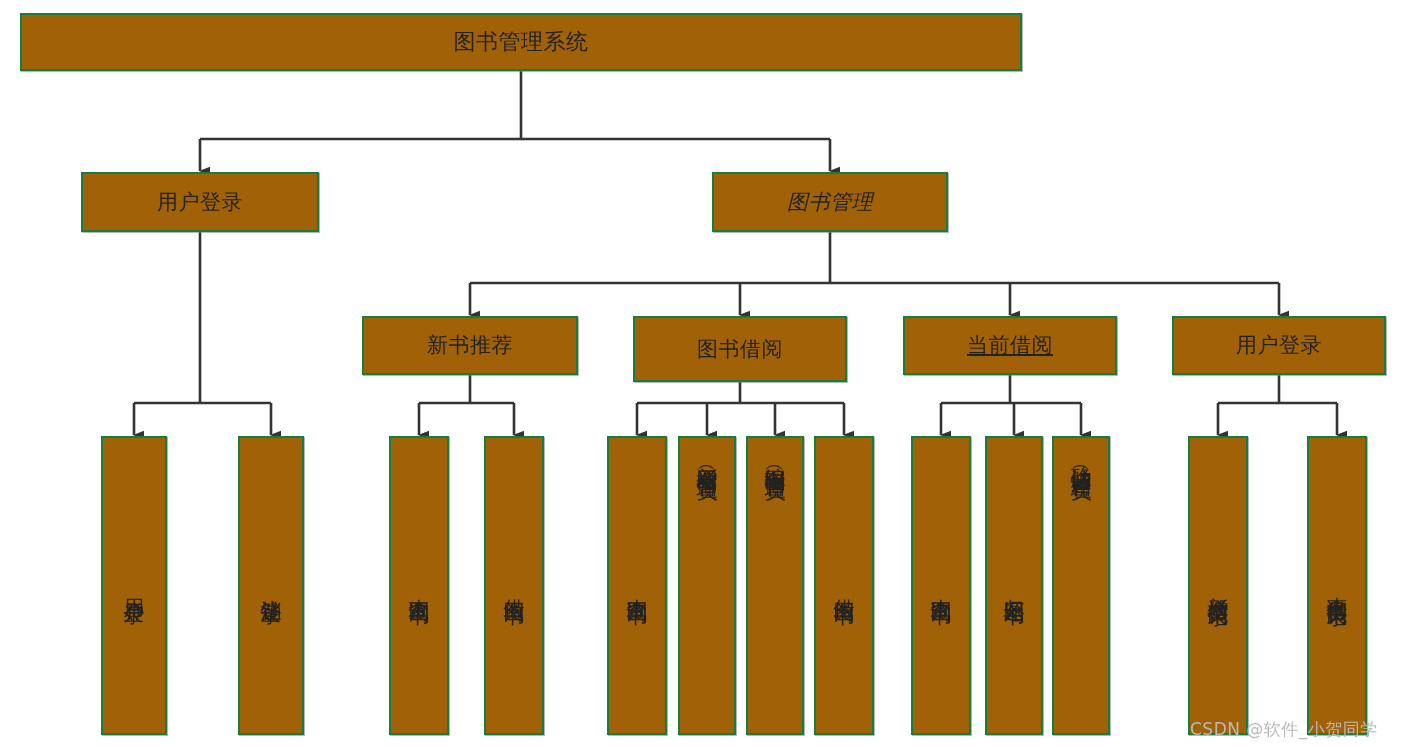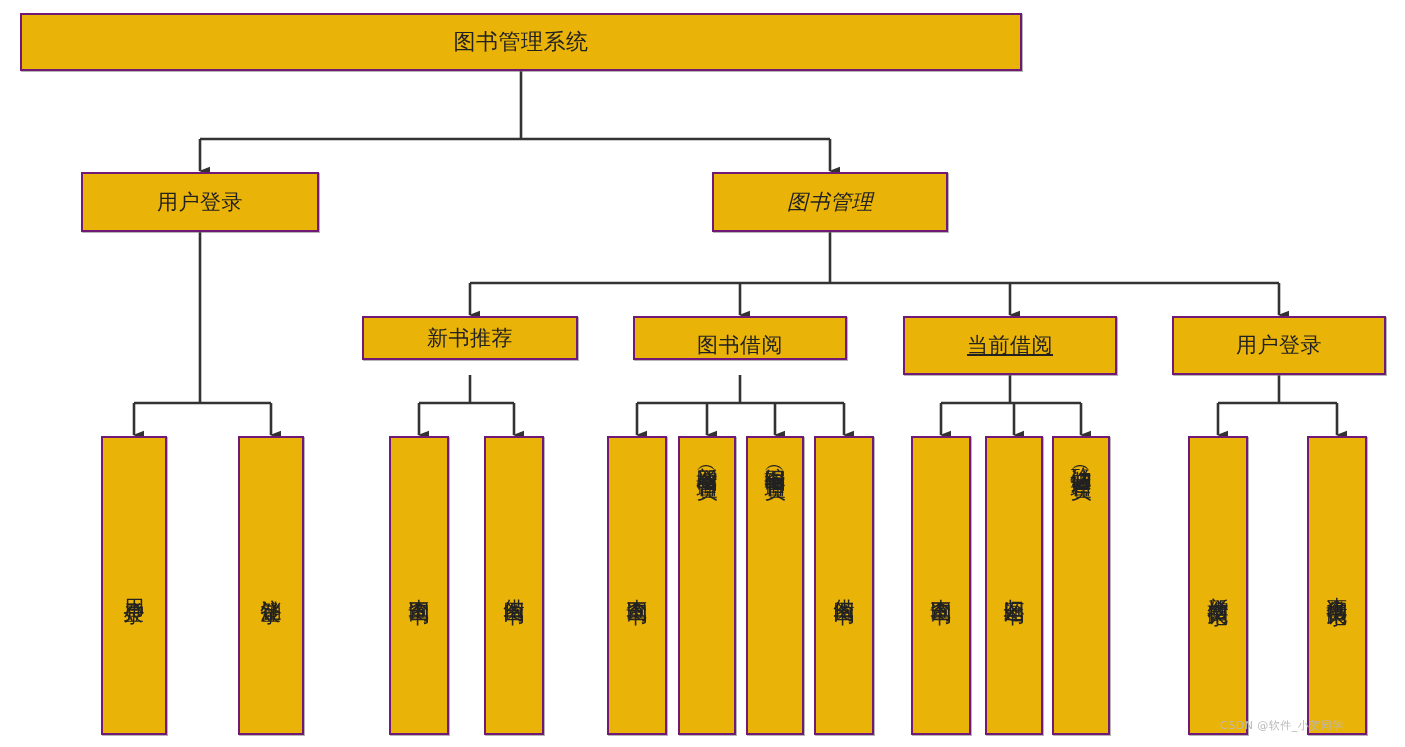"图书管理系统" .node { background: #eab308 -> #a16207; border: 2px solid #701a75 -> 2px solid #15803d }
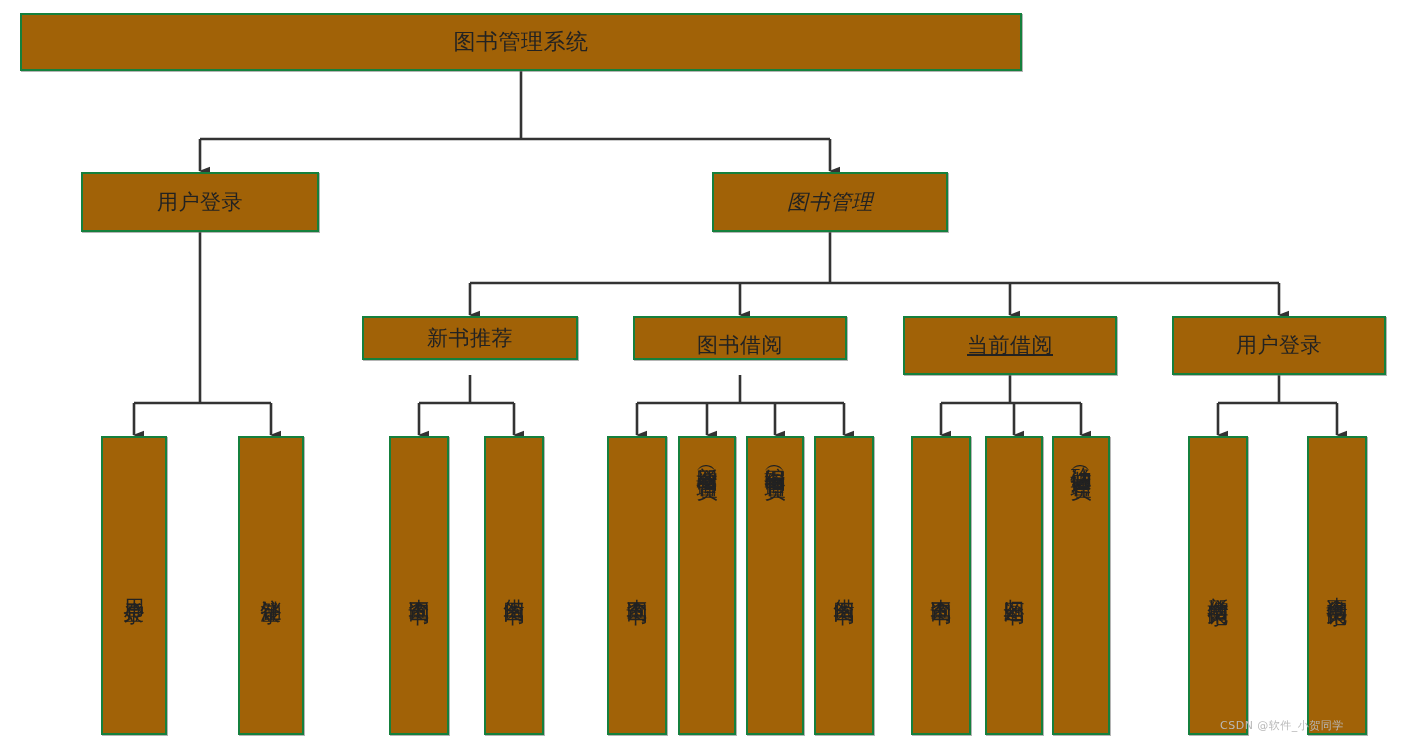"新书推荐" div.node { height: 44px -> 59px }
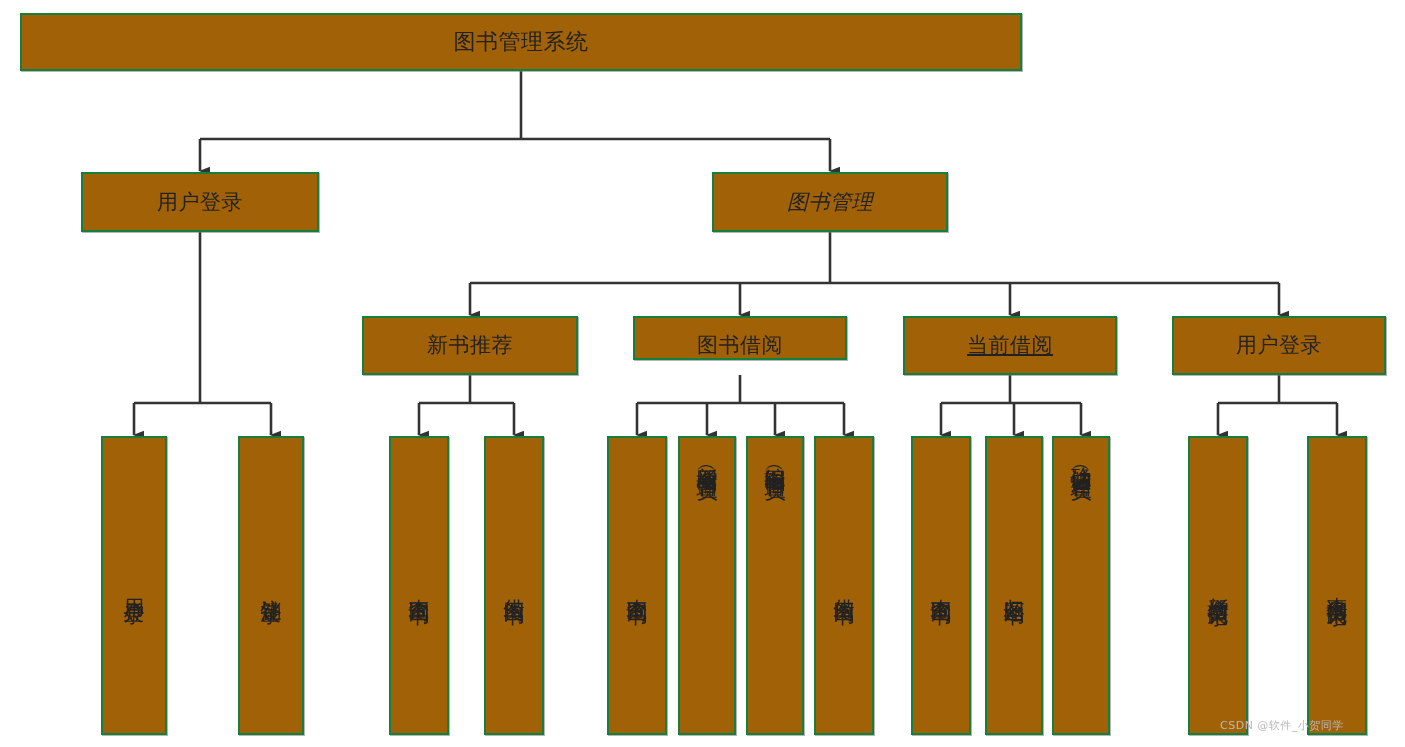"图书借阅" div.node { align-items: flex-end -> none; height: 44px -> 66px }
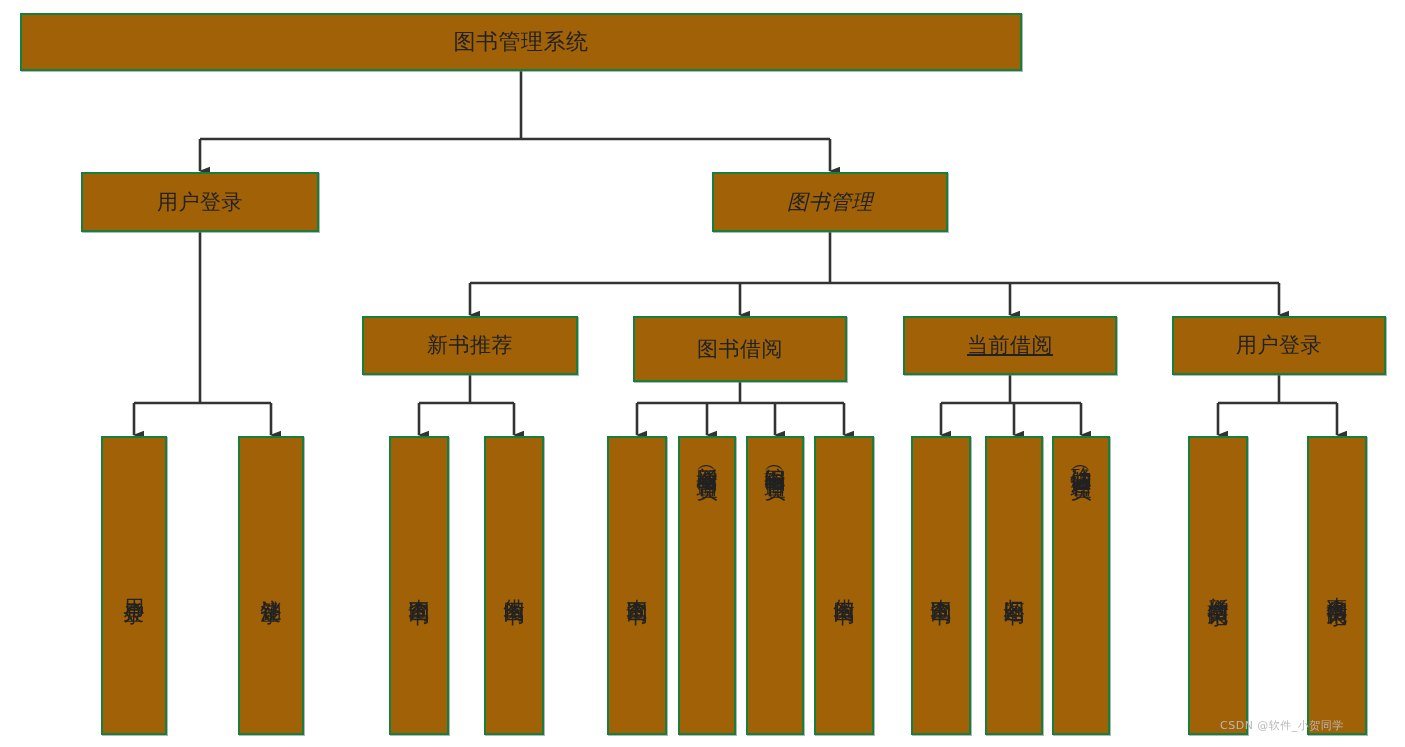"CSDN @软件_小贺同学" .watermark { font-size: 11px -> 17px; padding-left: 30px -> none }
